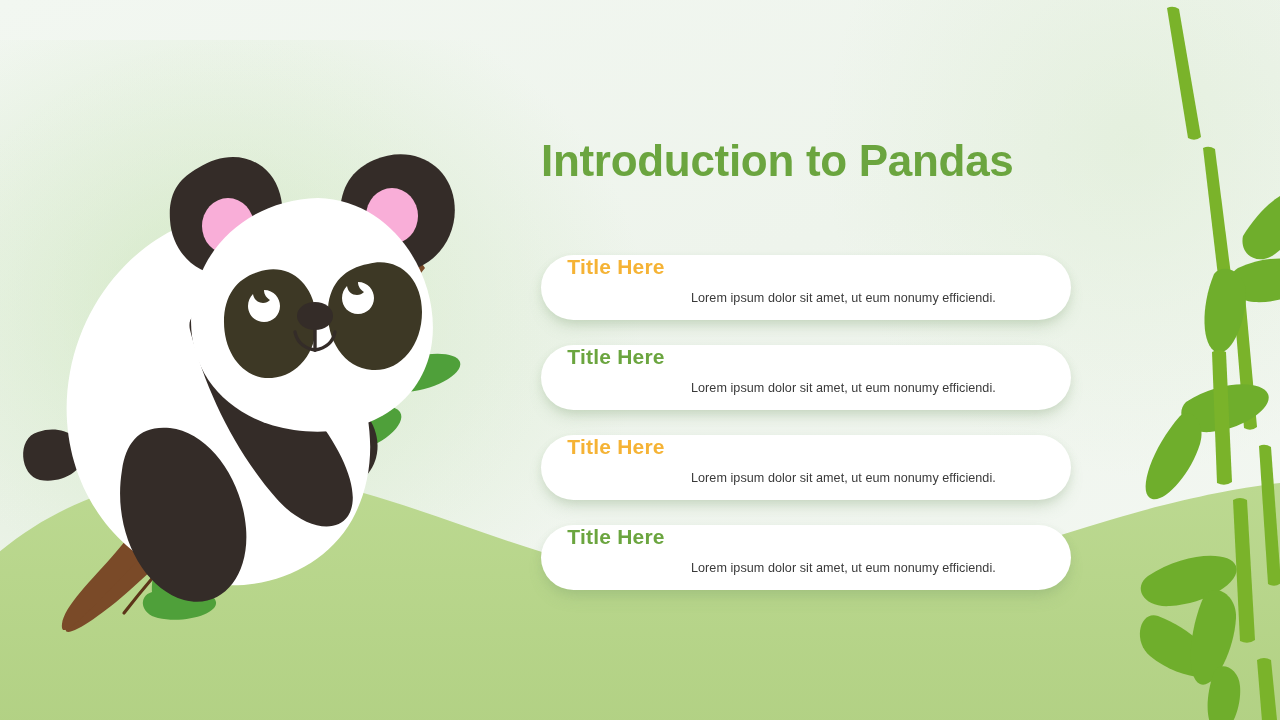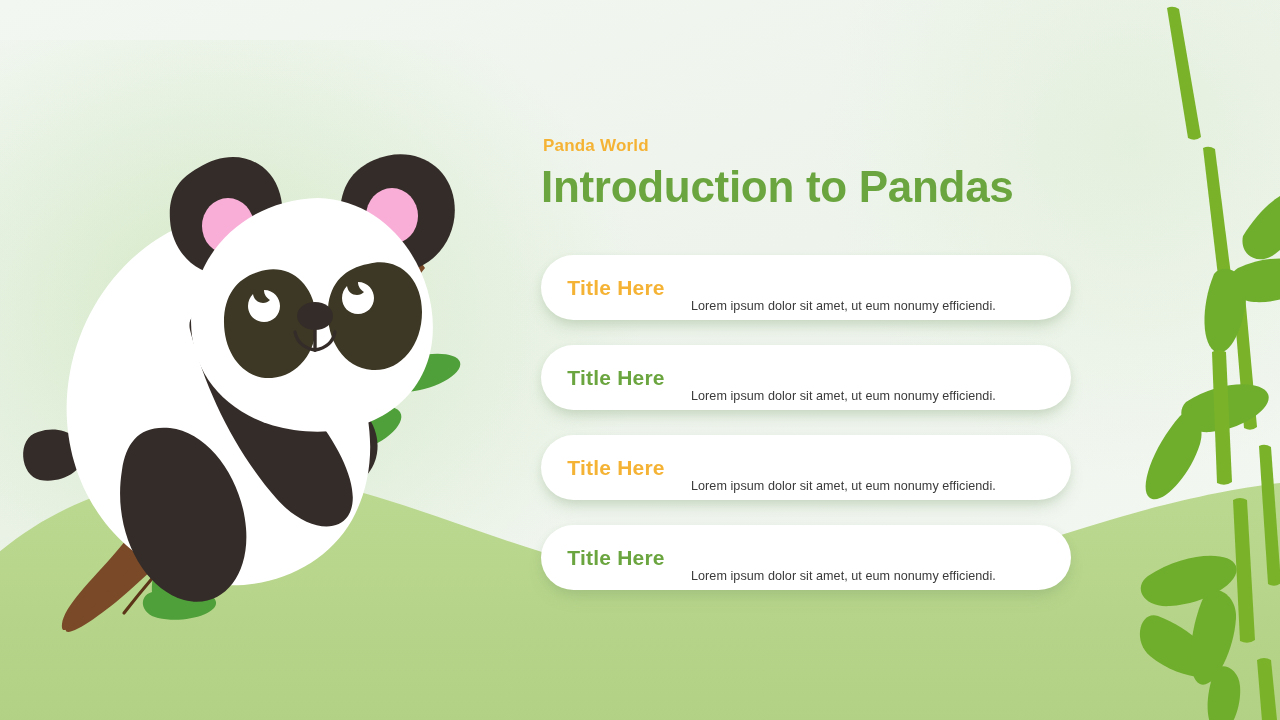"Panda World" p.eyebrow { html: <p>Panda World</p> -> none }
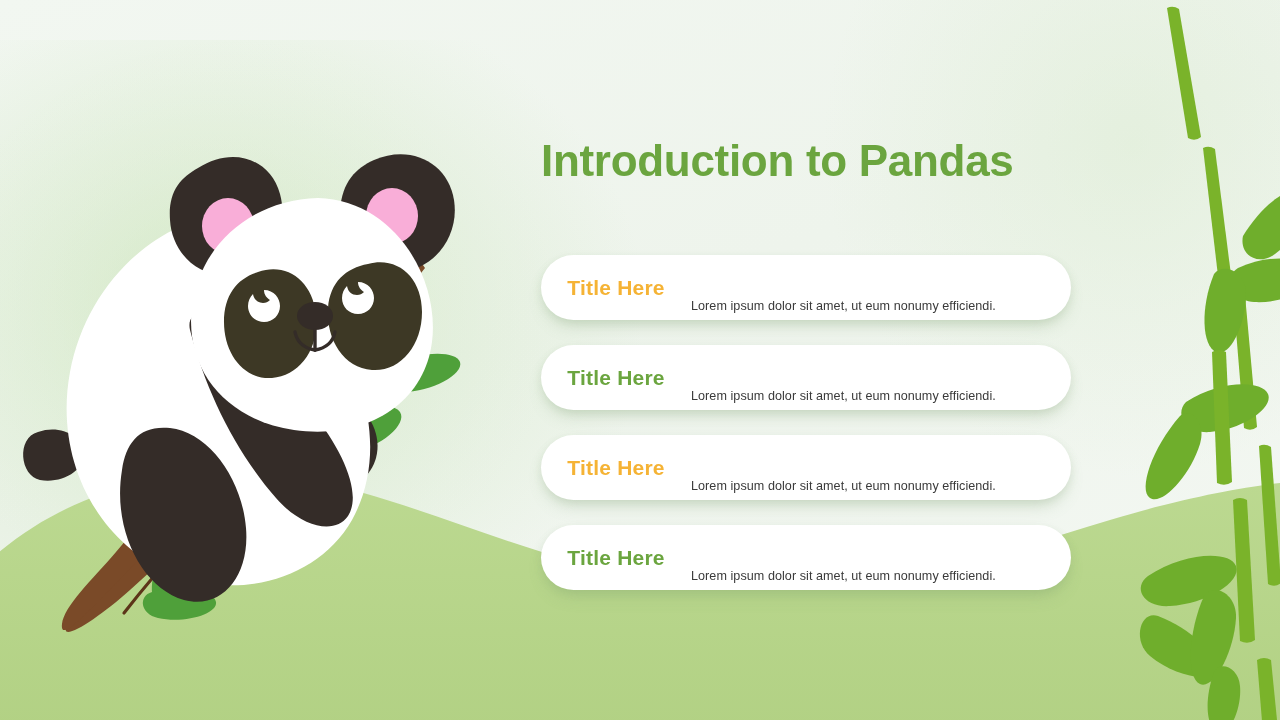"Title Here" .card { align-items: center -> flex-start }
